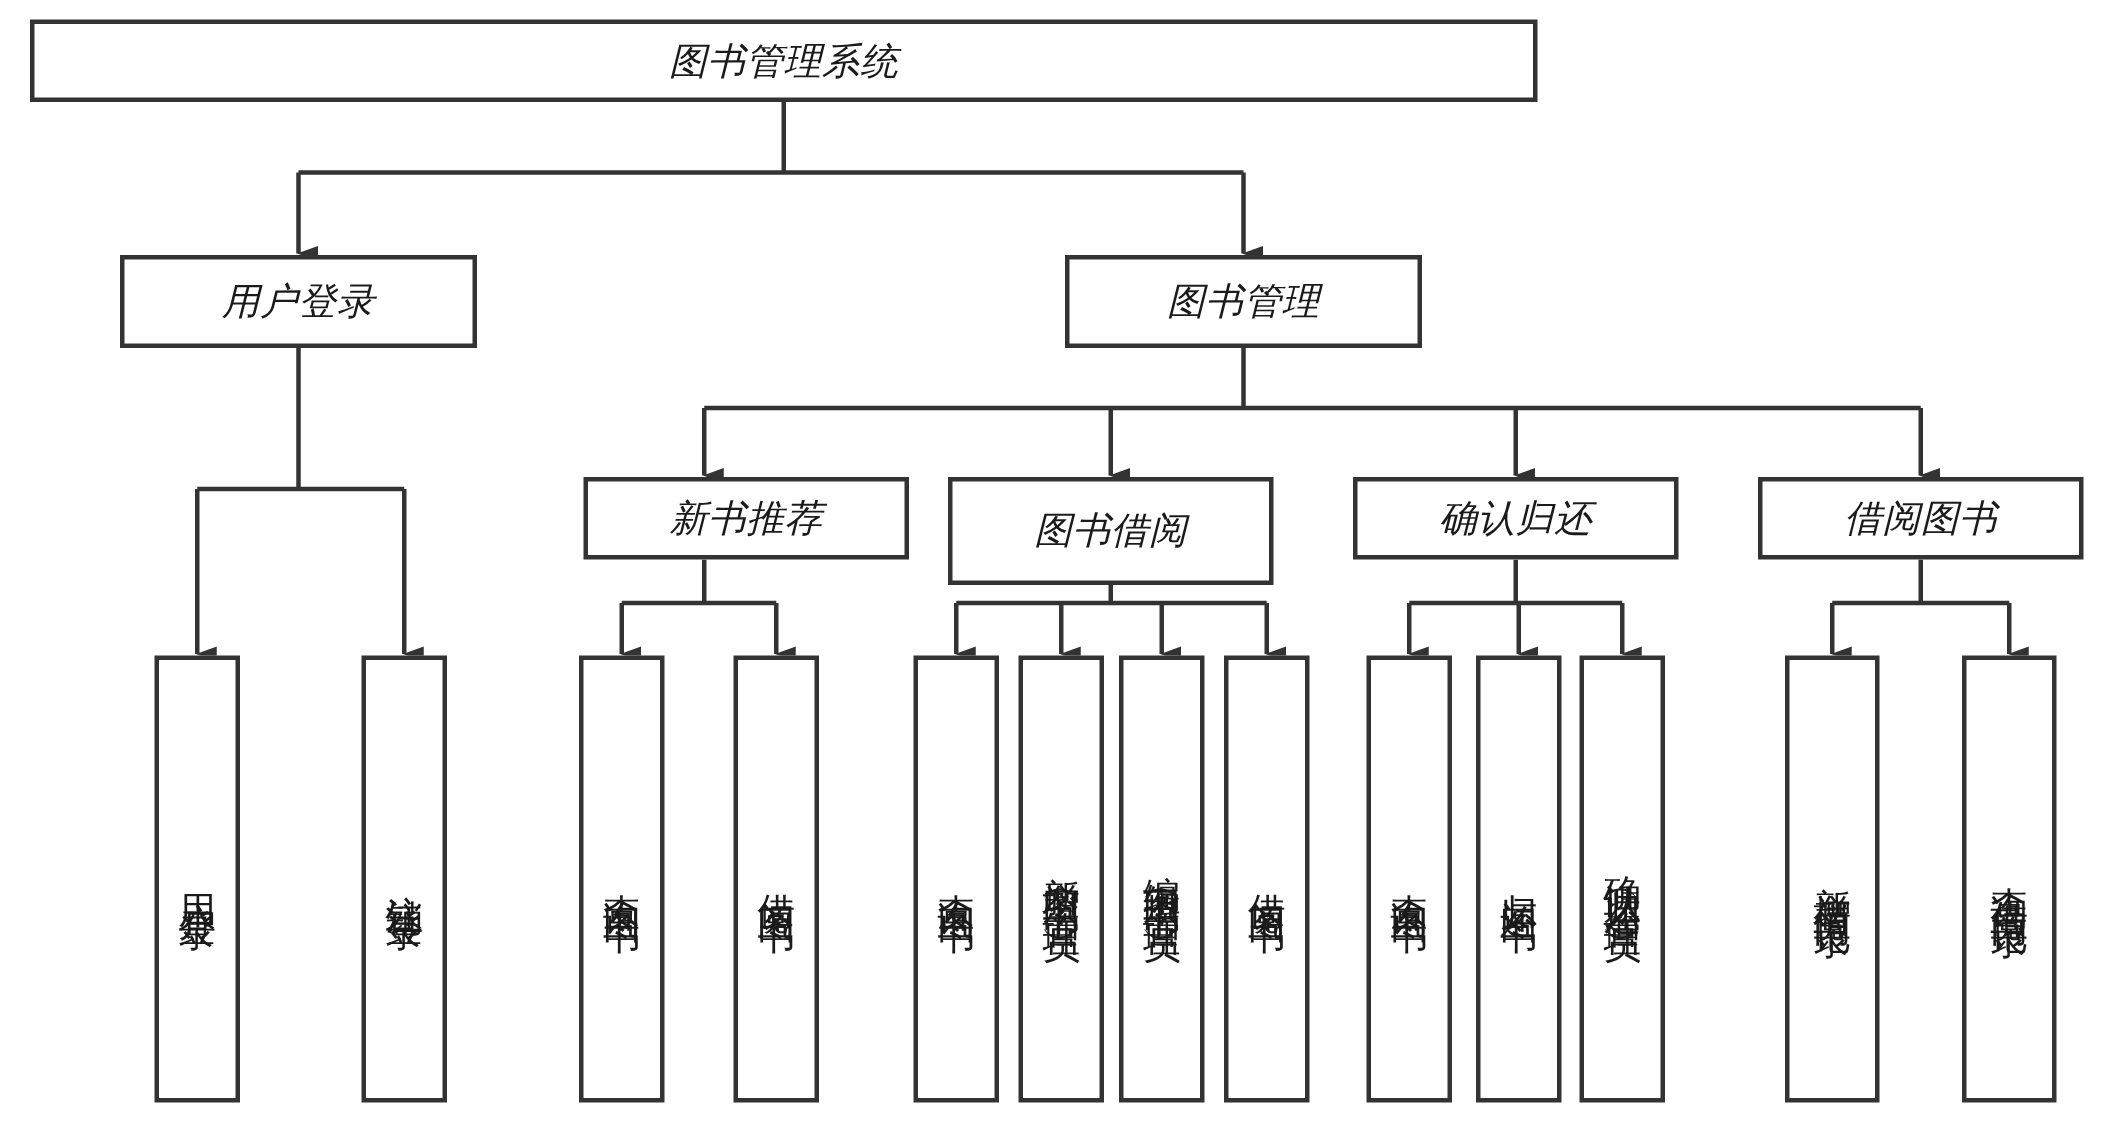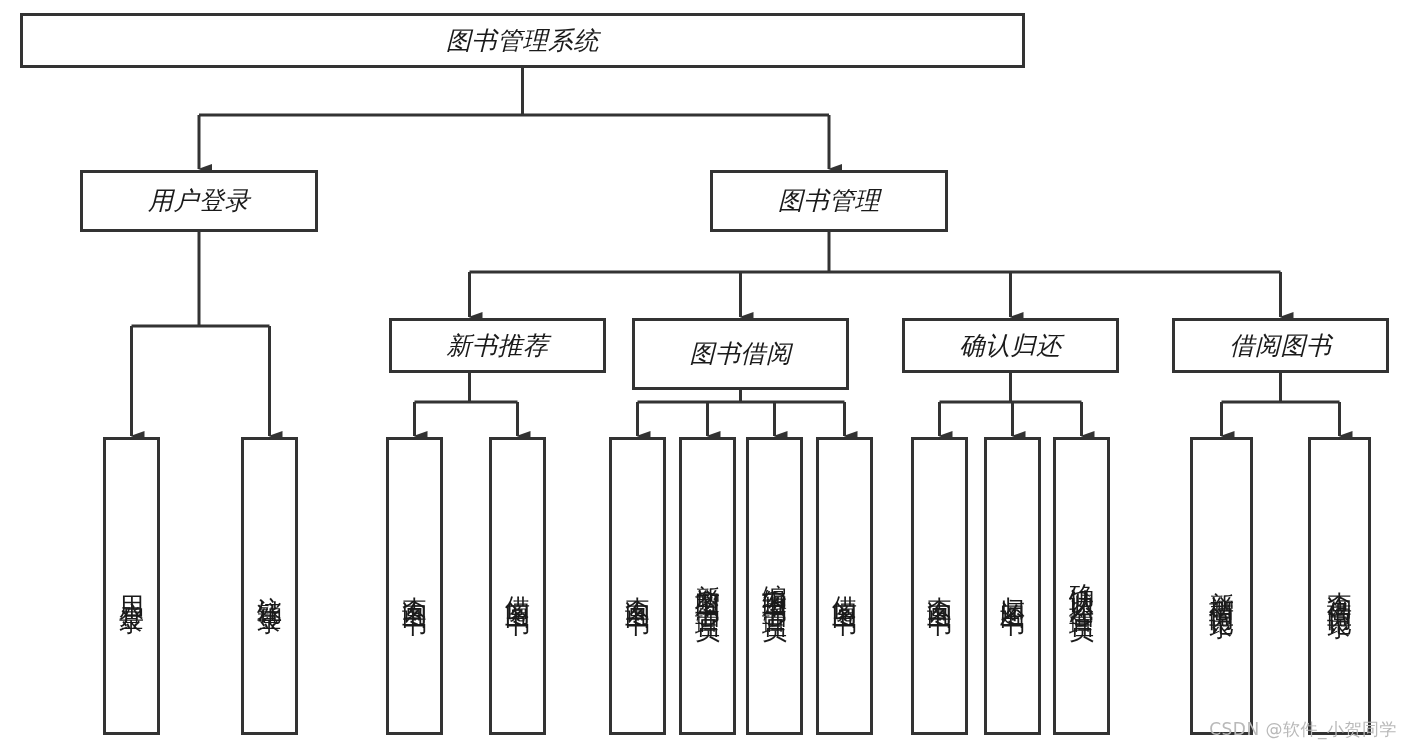"CSDN @软件_小贺同学" div.watermark { html: <div>CSDN @软件_小贺同学</div> -> none }
